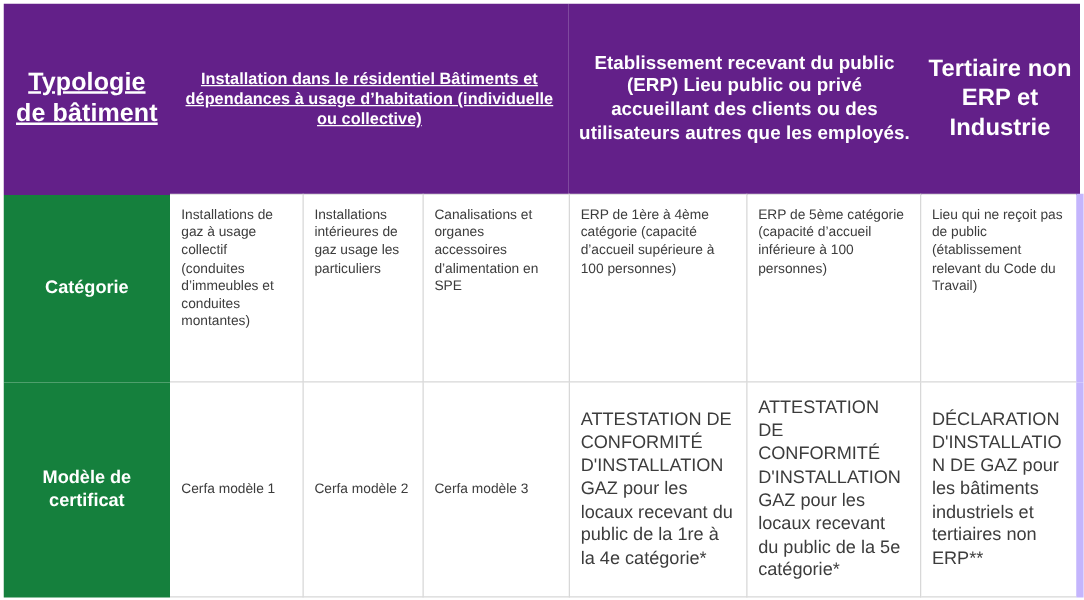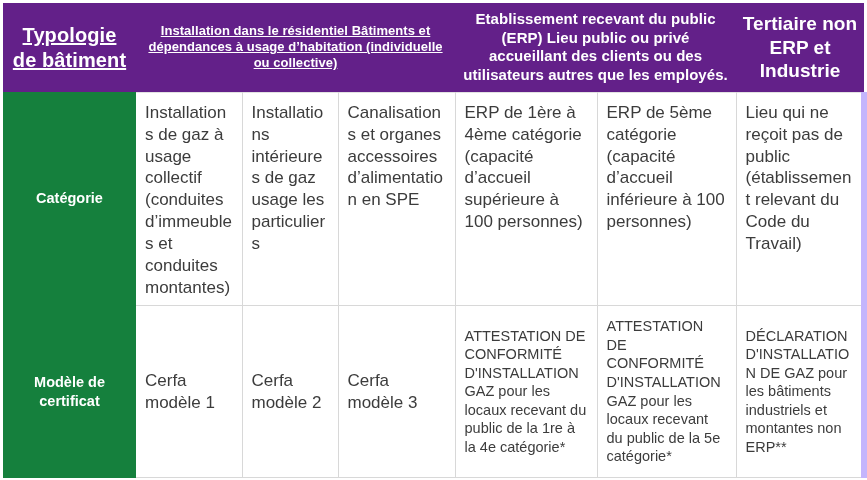"Installations de gaz à usage" td.cell { font-size: 17px -> 11px }
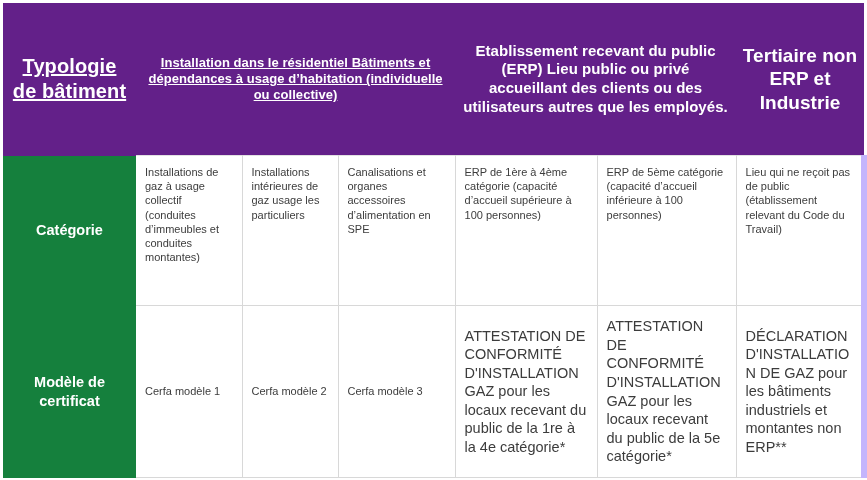"DÉCLARATION D'INSTALLATION DE GAZ pour" td.cell { text: montantes -> tertiaires }
